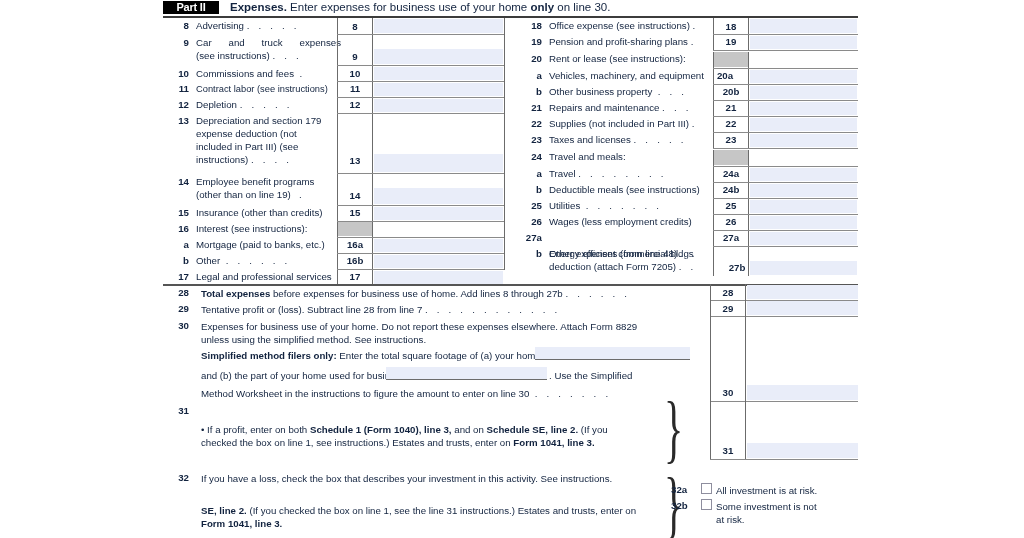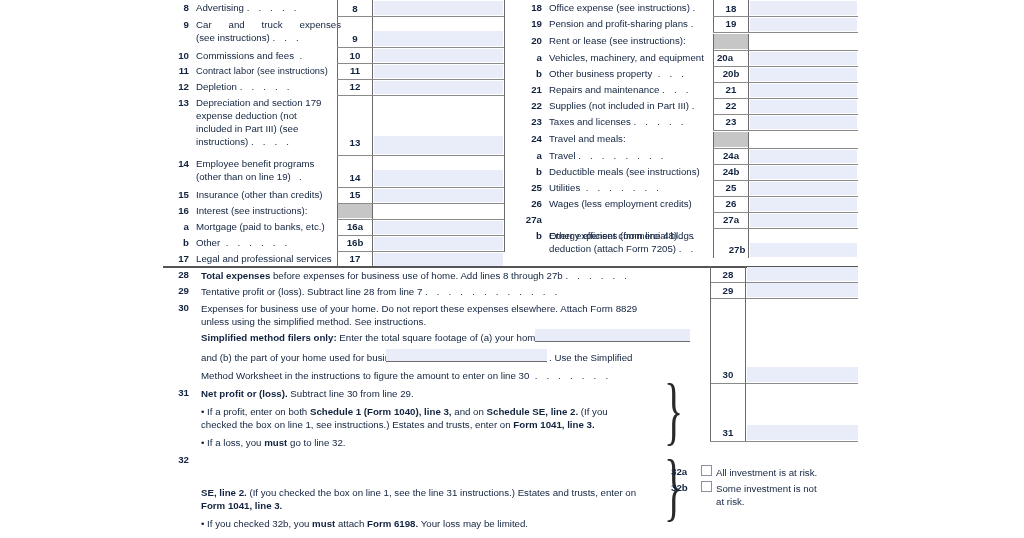"Part II" div { html: none -> <div> <div>Part II</div> <div> <span>Expenses.</span><span> Enter expenses for business use of your home </span><span>only</span><span> on line 30.</span> </div> </div> }
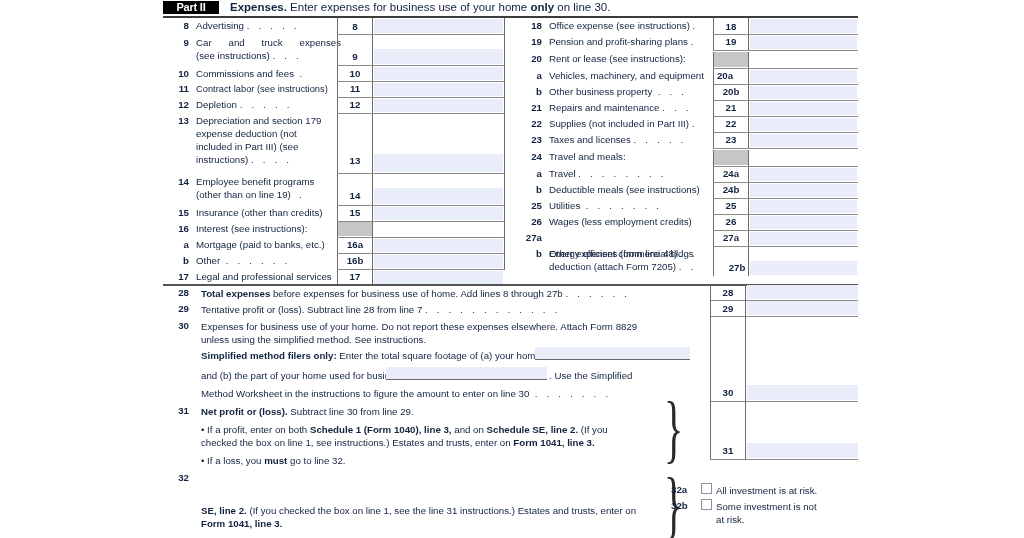"Net profit or (loss). Subtract" div.ltxt { html: <div><span>Net profit or (loss).</span><span> Subtract line 30 from line 29.</span></div> -> none }
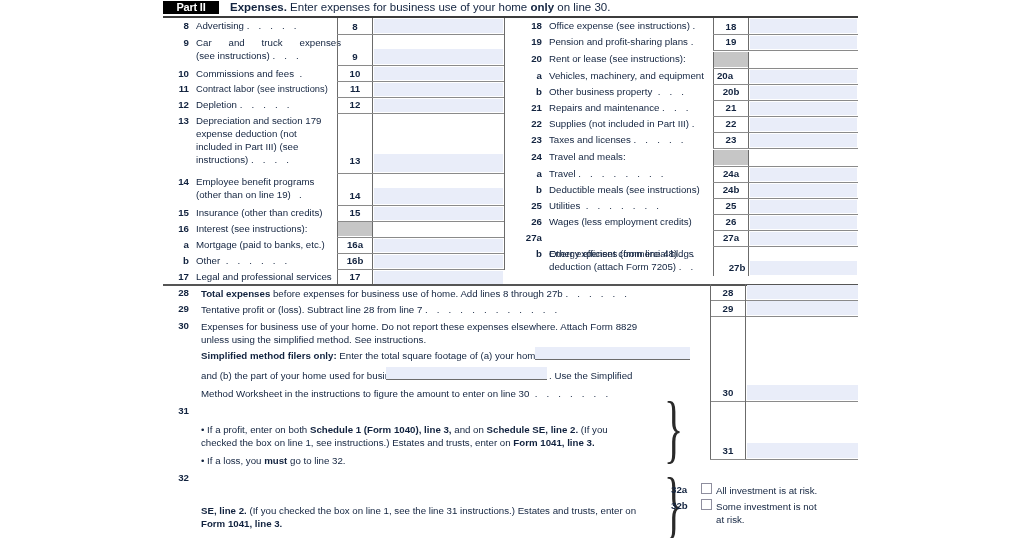"• If a loss, you" div.ltxt { html: <div><span>• If a loss, you </span><span>must</span><span> go to line 32.</span></div> -> none }
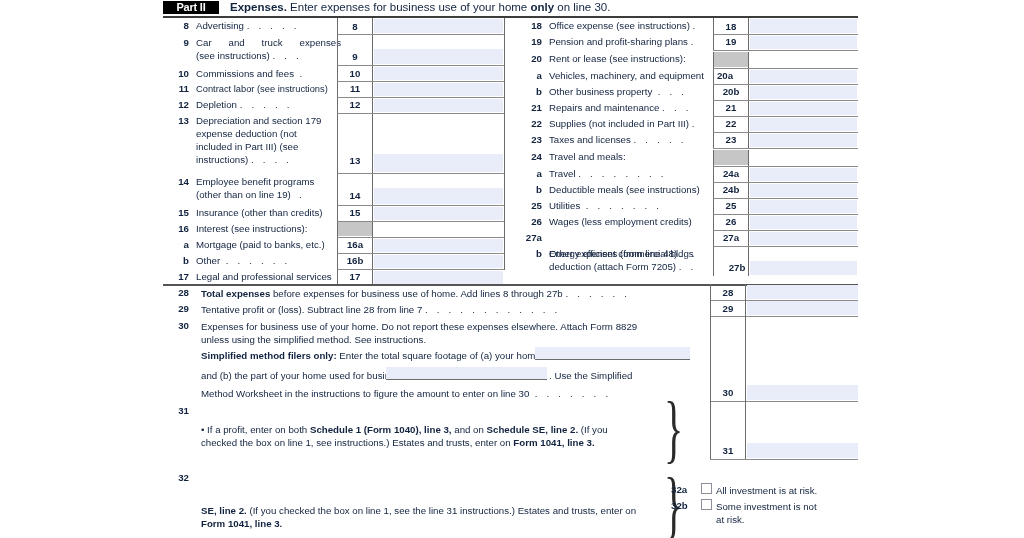"If you have a loss," div.ltxt { html: none -> <div>If you have a loss, check the box that describes your investment in this activity. See instructions.</div> }
